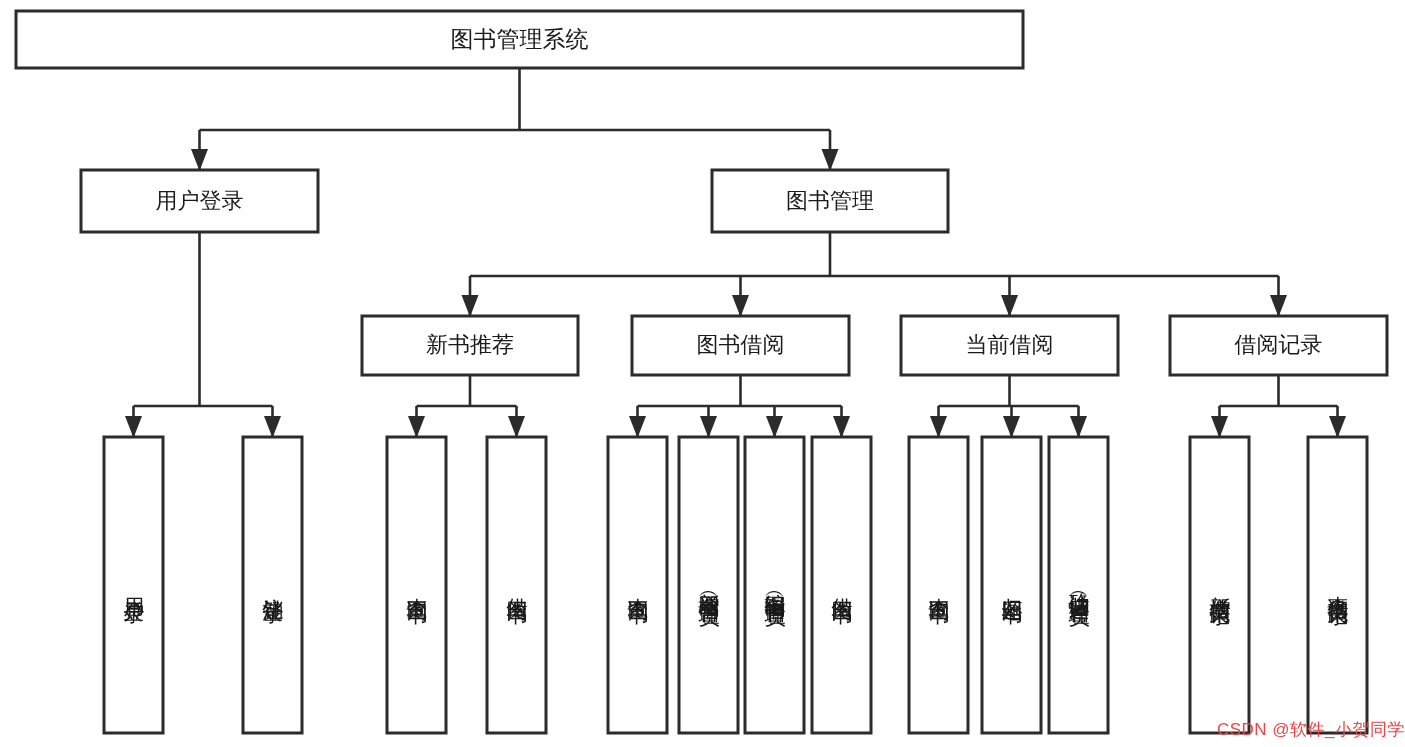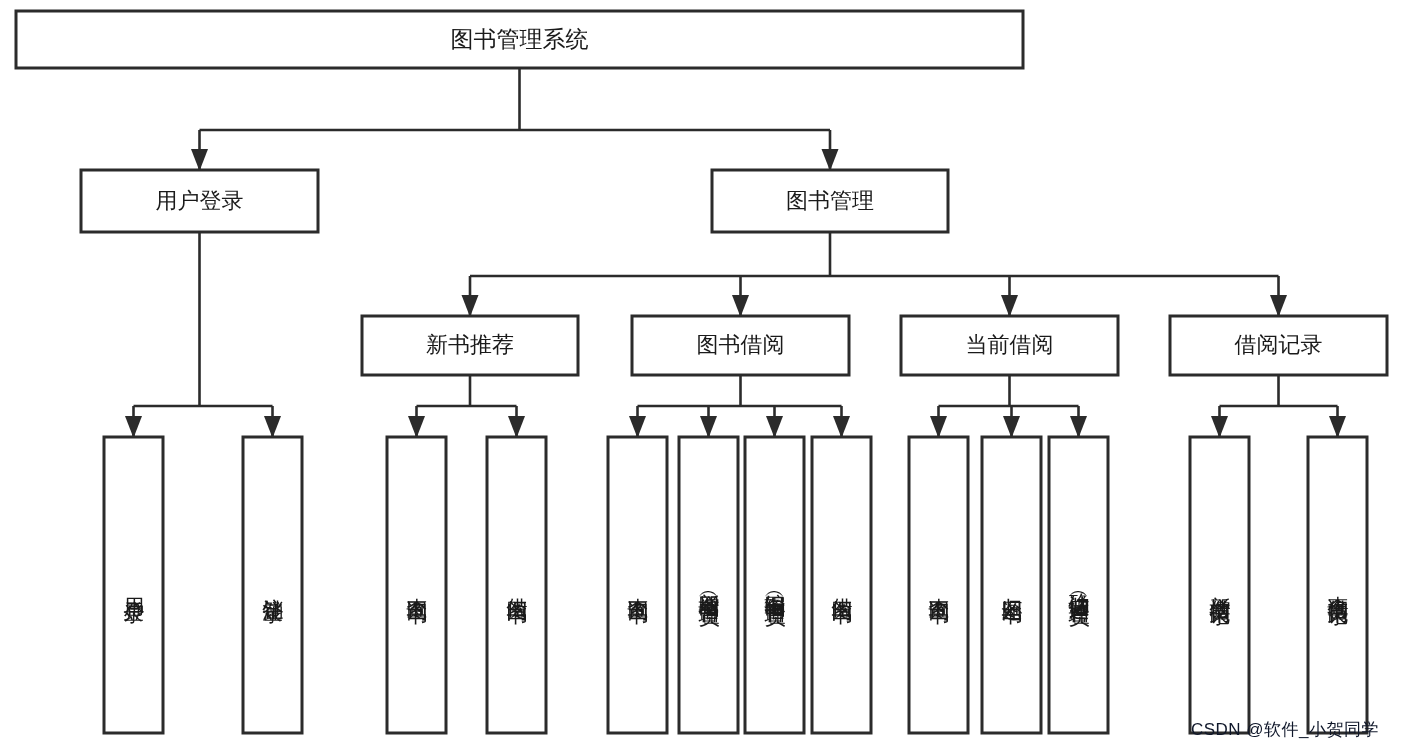"CSDN @软件_小贺同学" .watermark { color: #0f172a -> #ef4444; right: 26px -> 0 }
